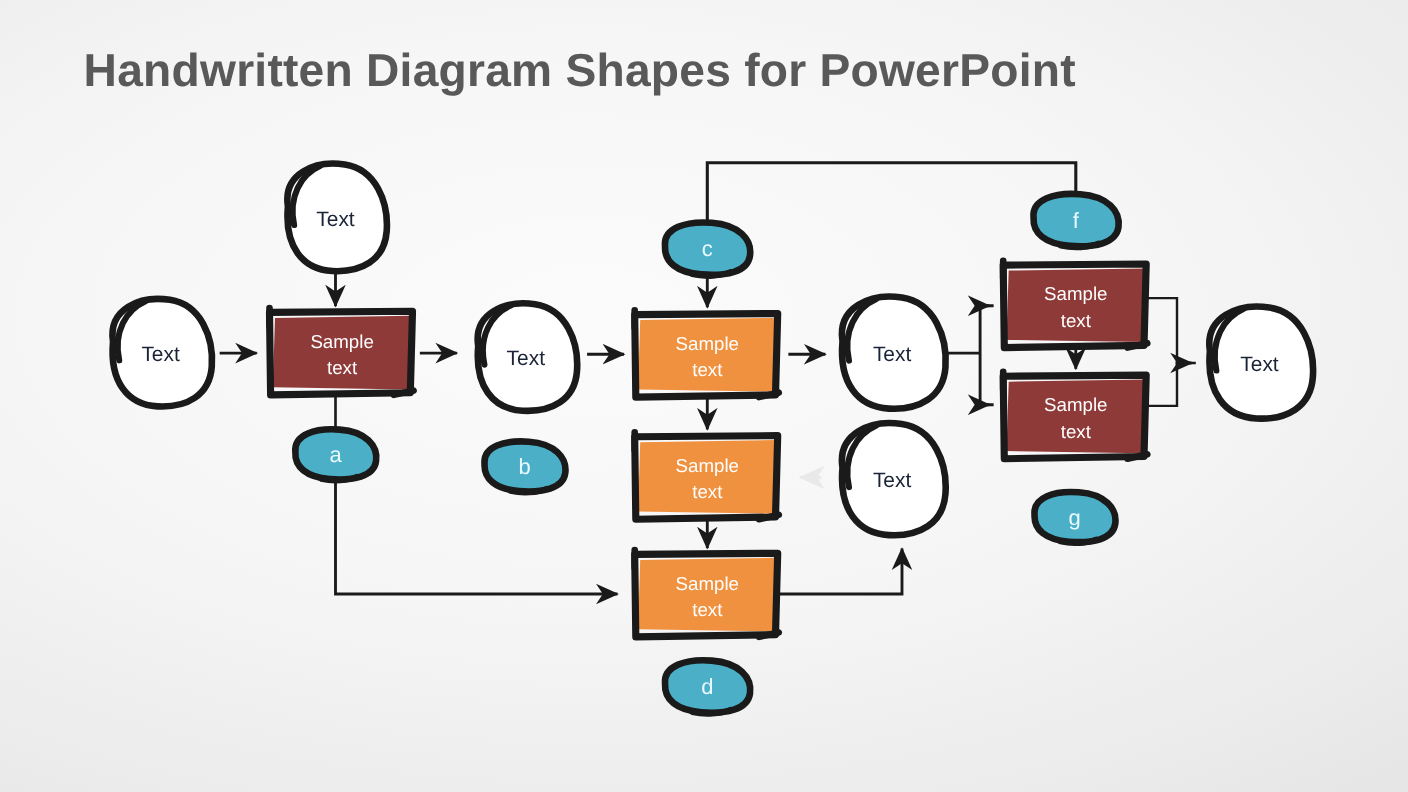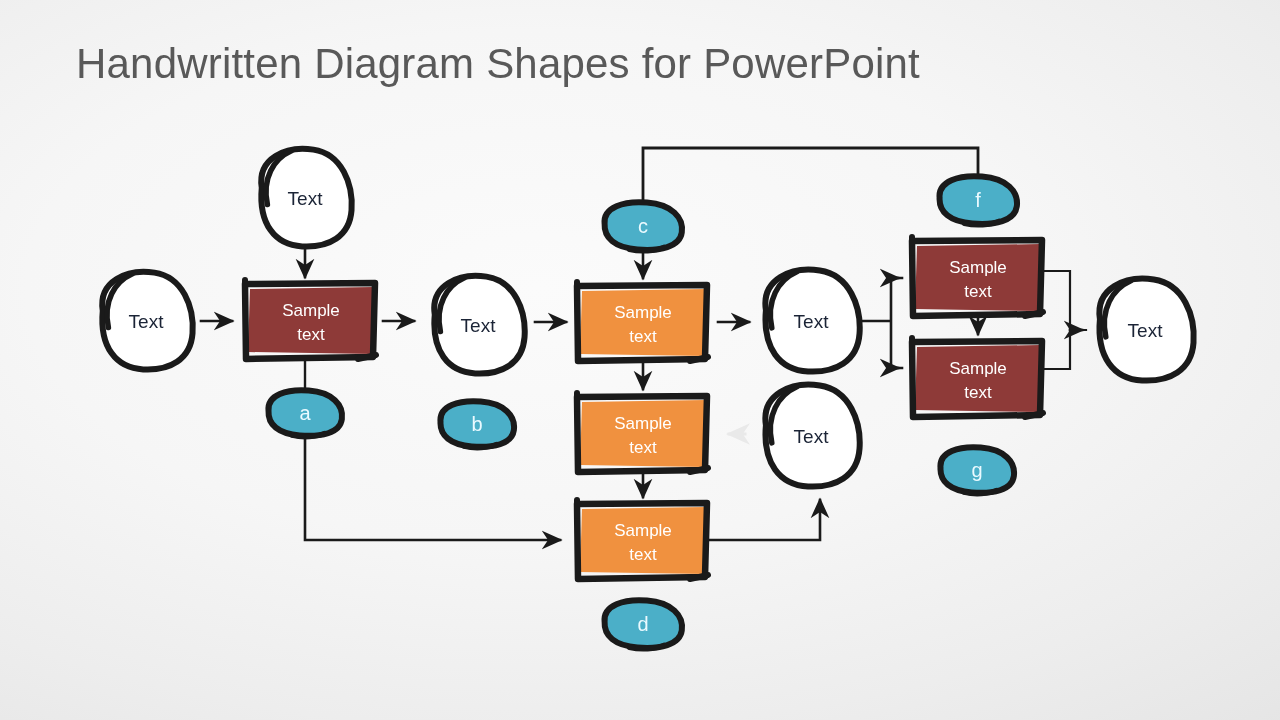"Handwritten Diagram Shapes for" #title { font-weight: 400 -> 700 }
